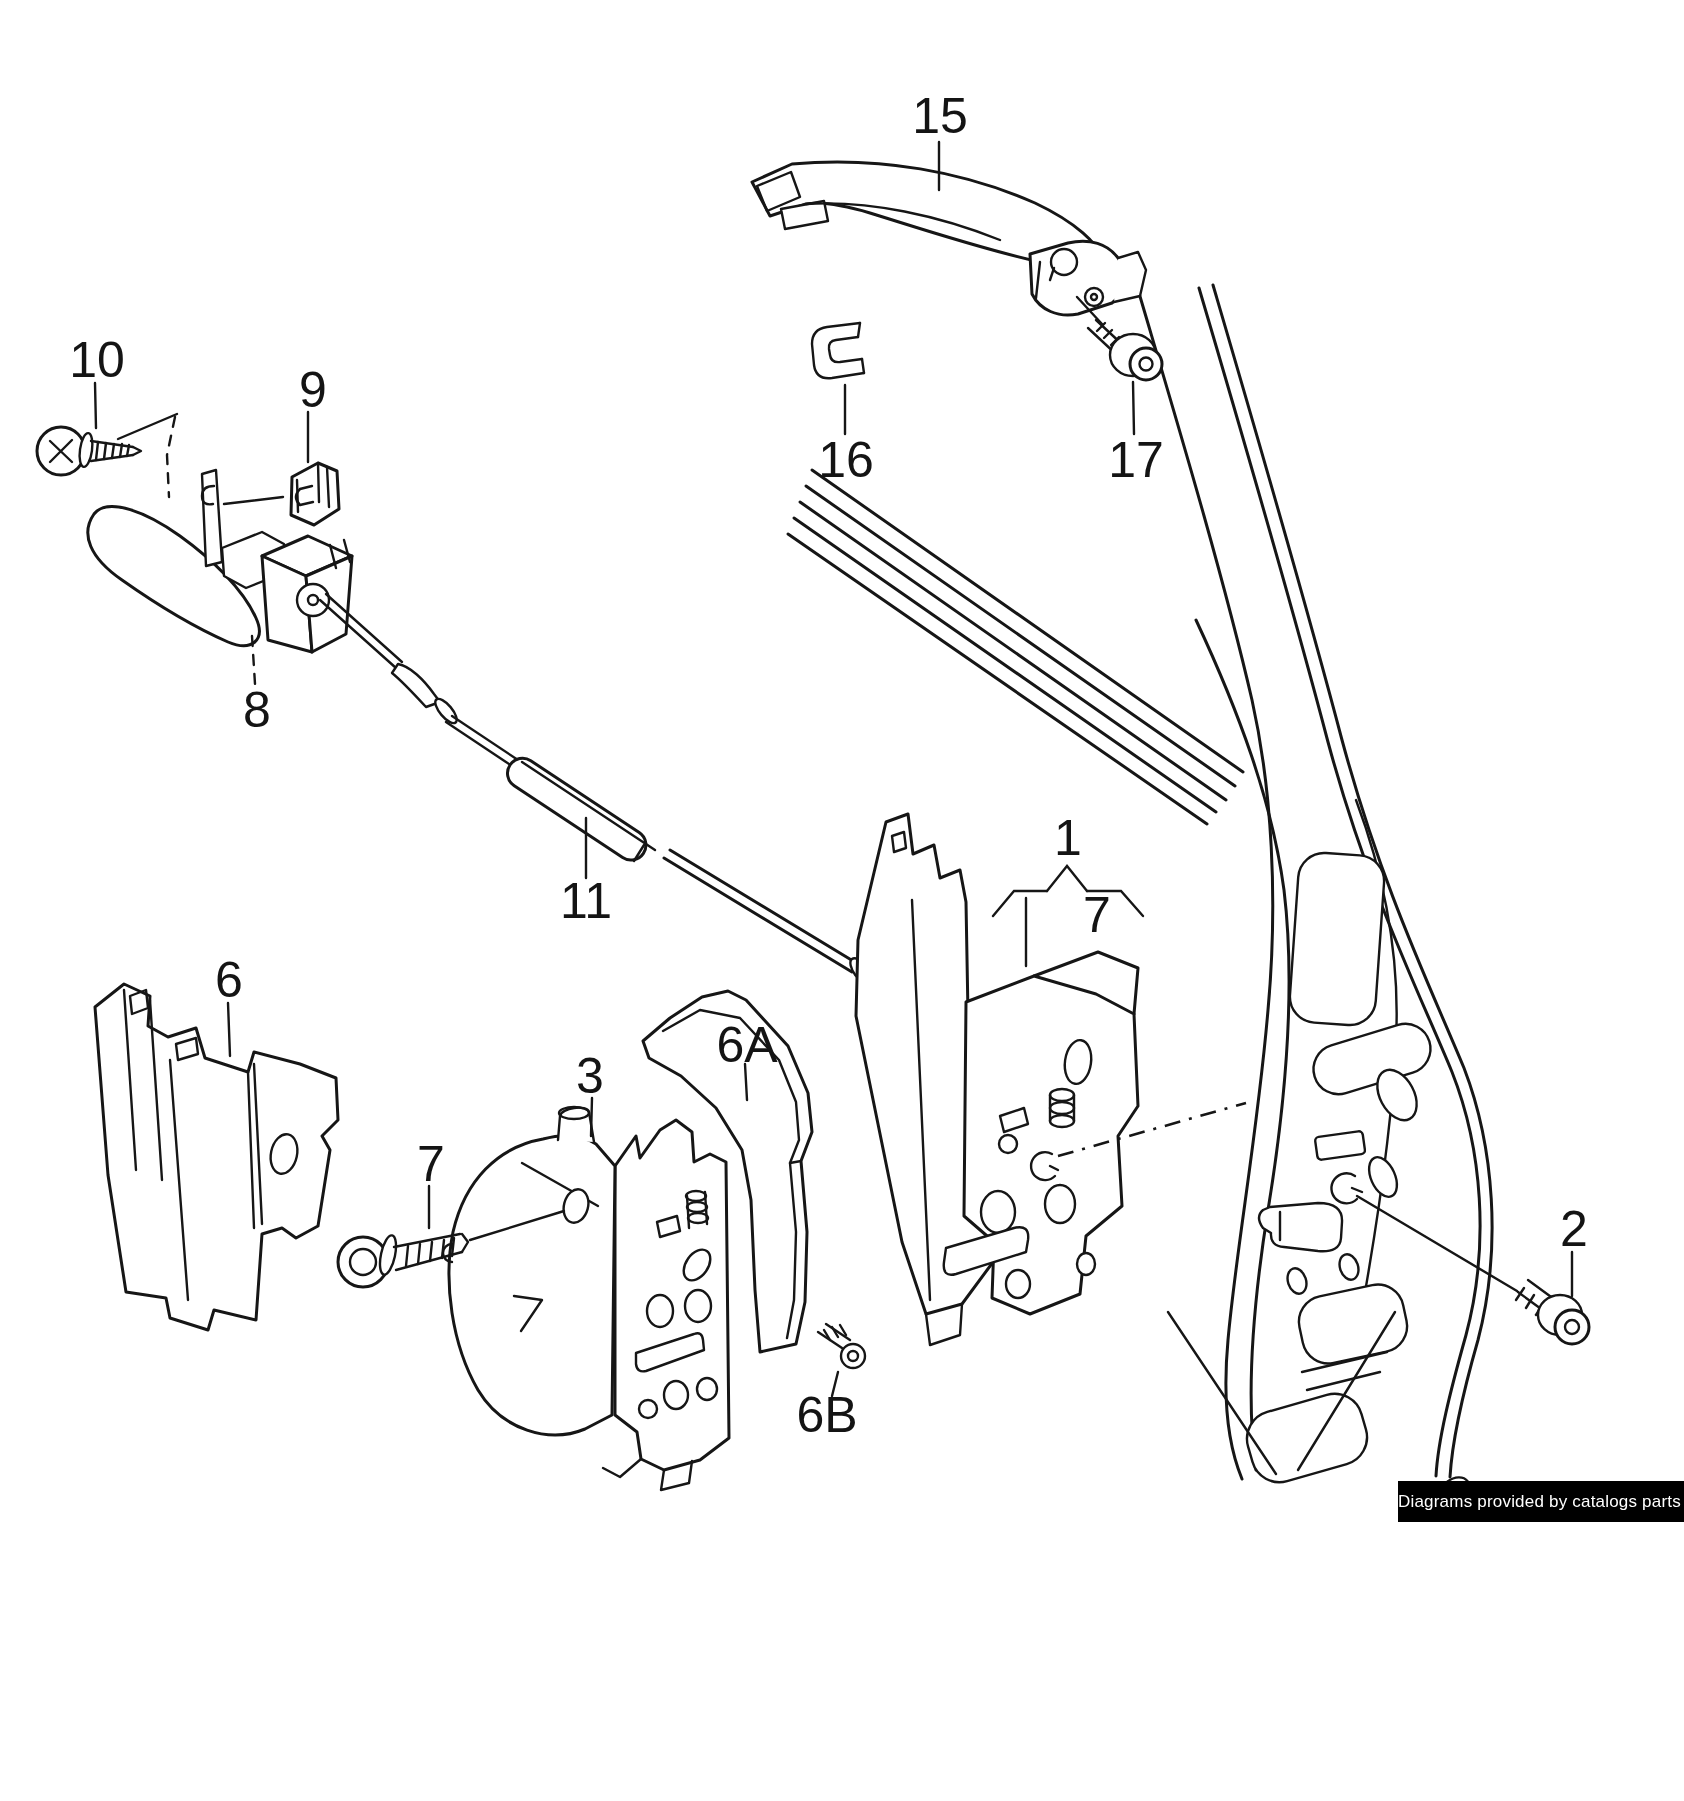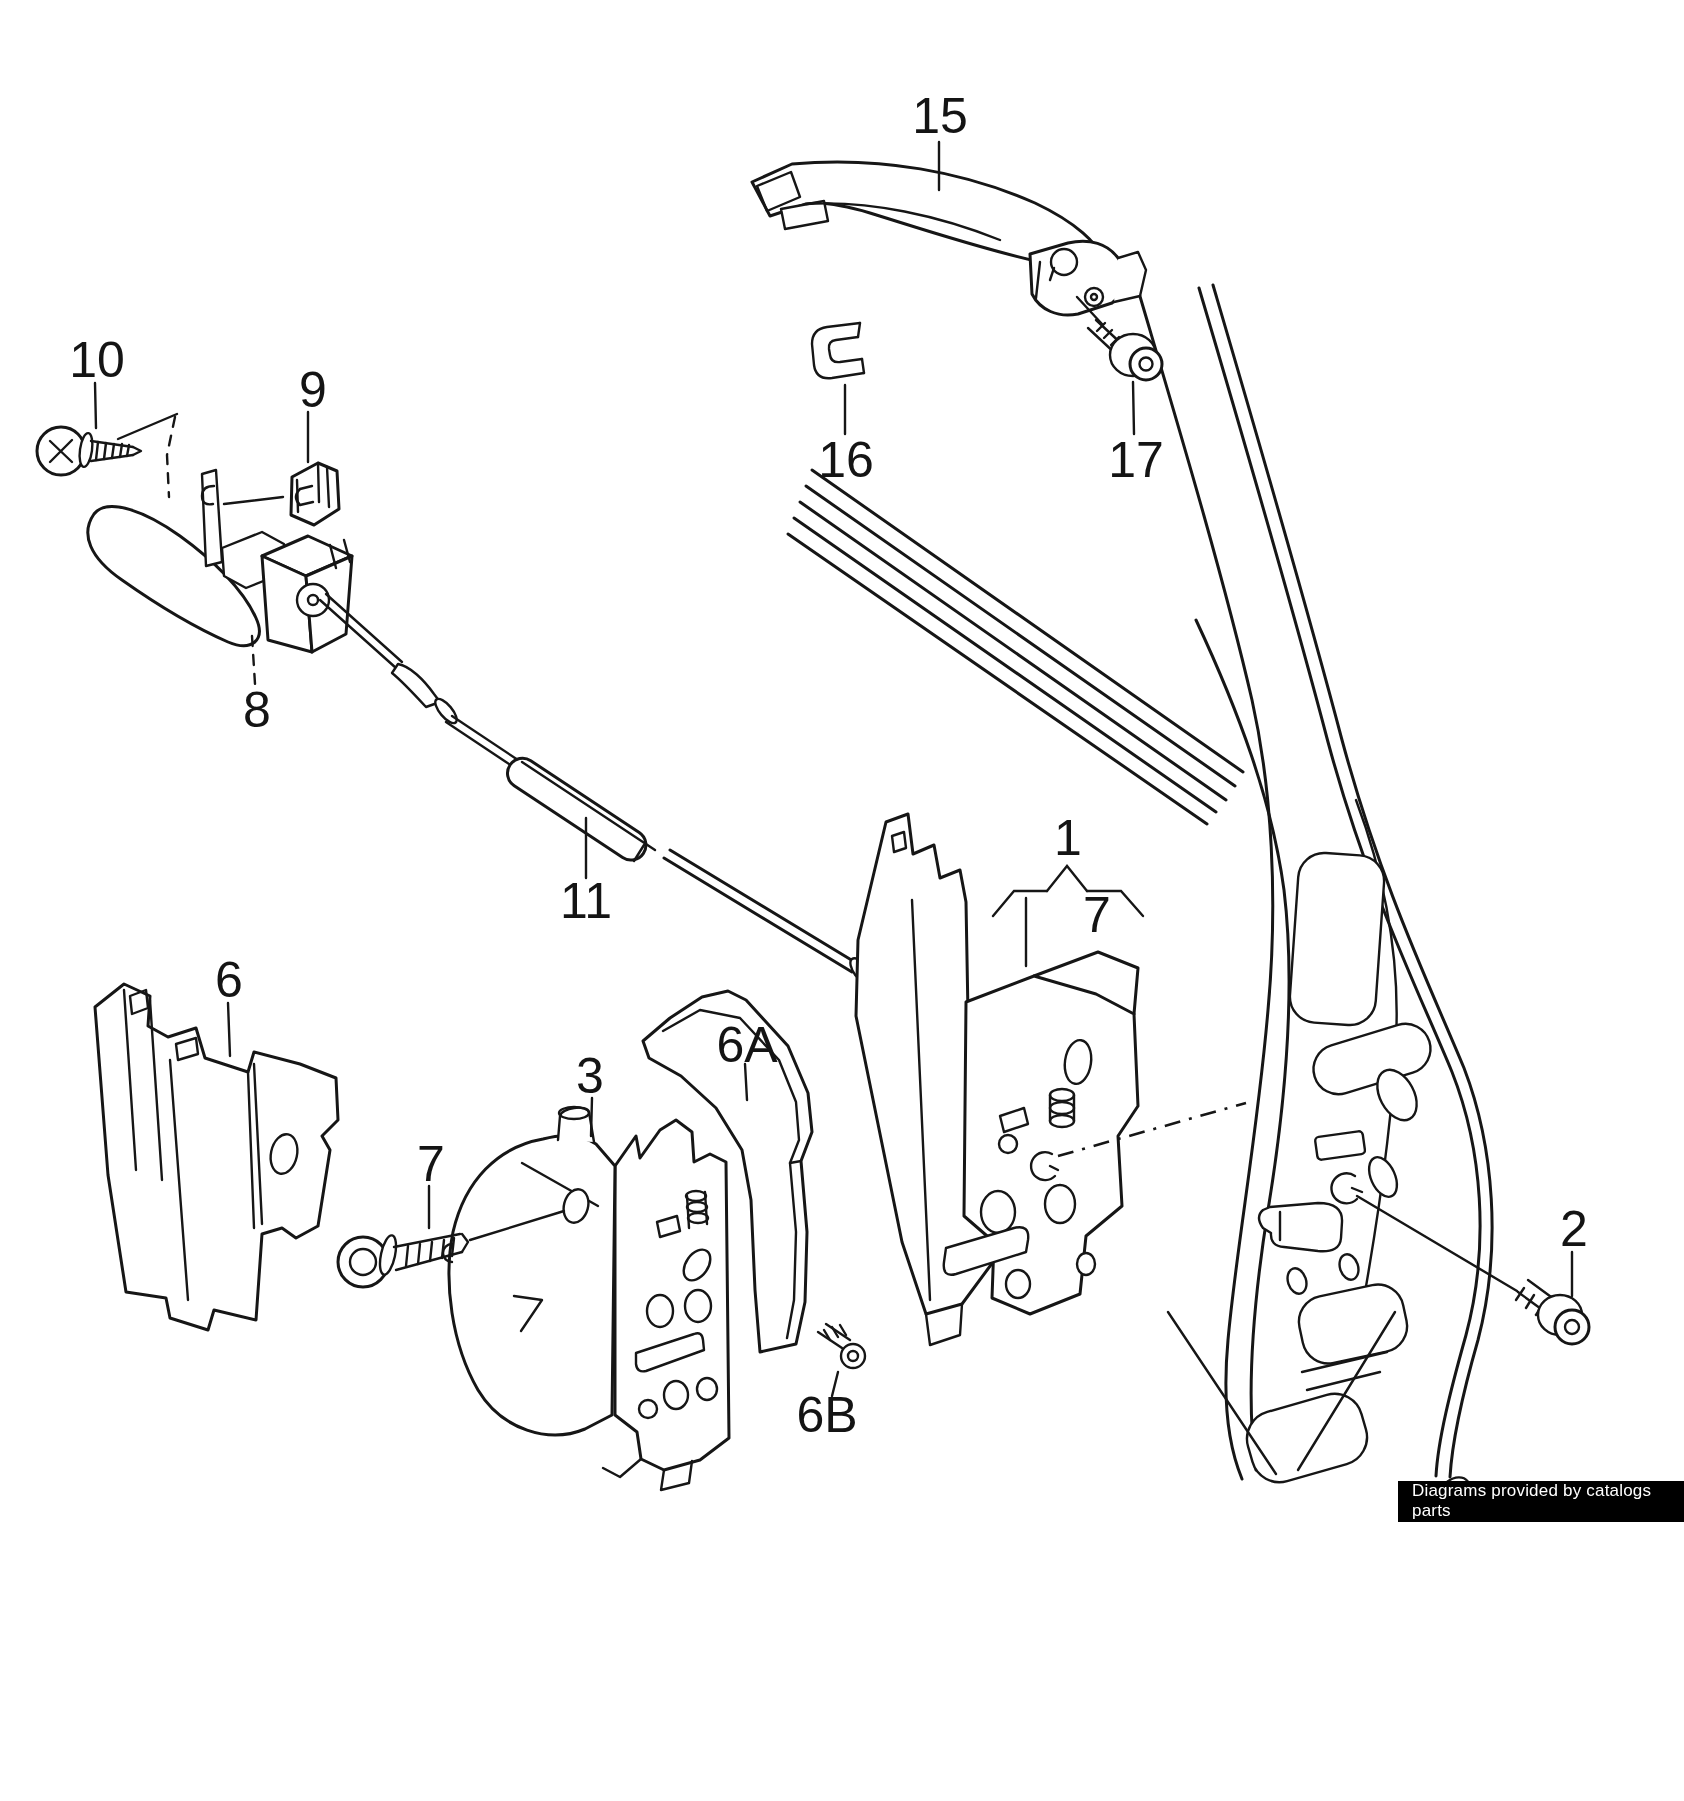"Diagrams provided by catalogs parts" .footer { align-items: flex-start -> center; padding-left: 14px -> none }
